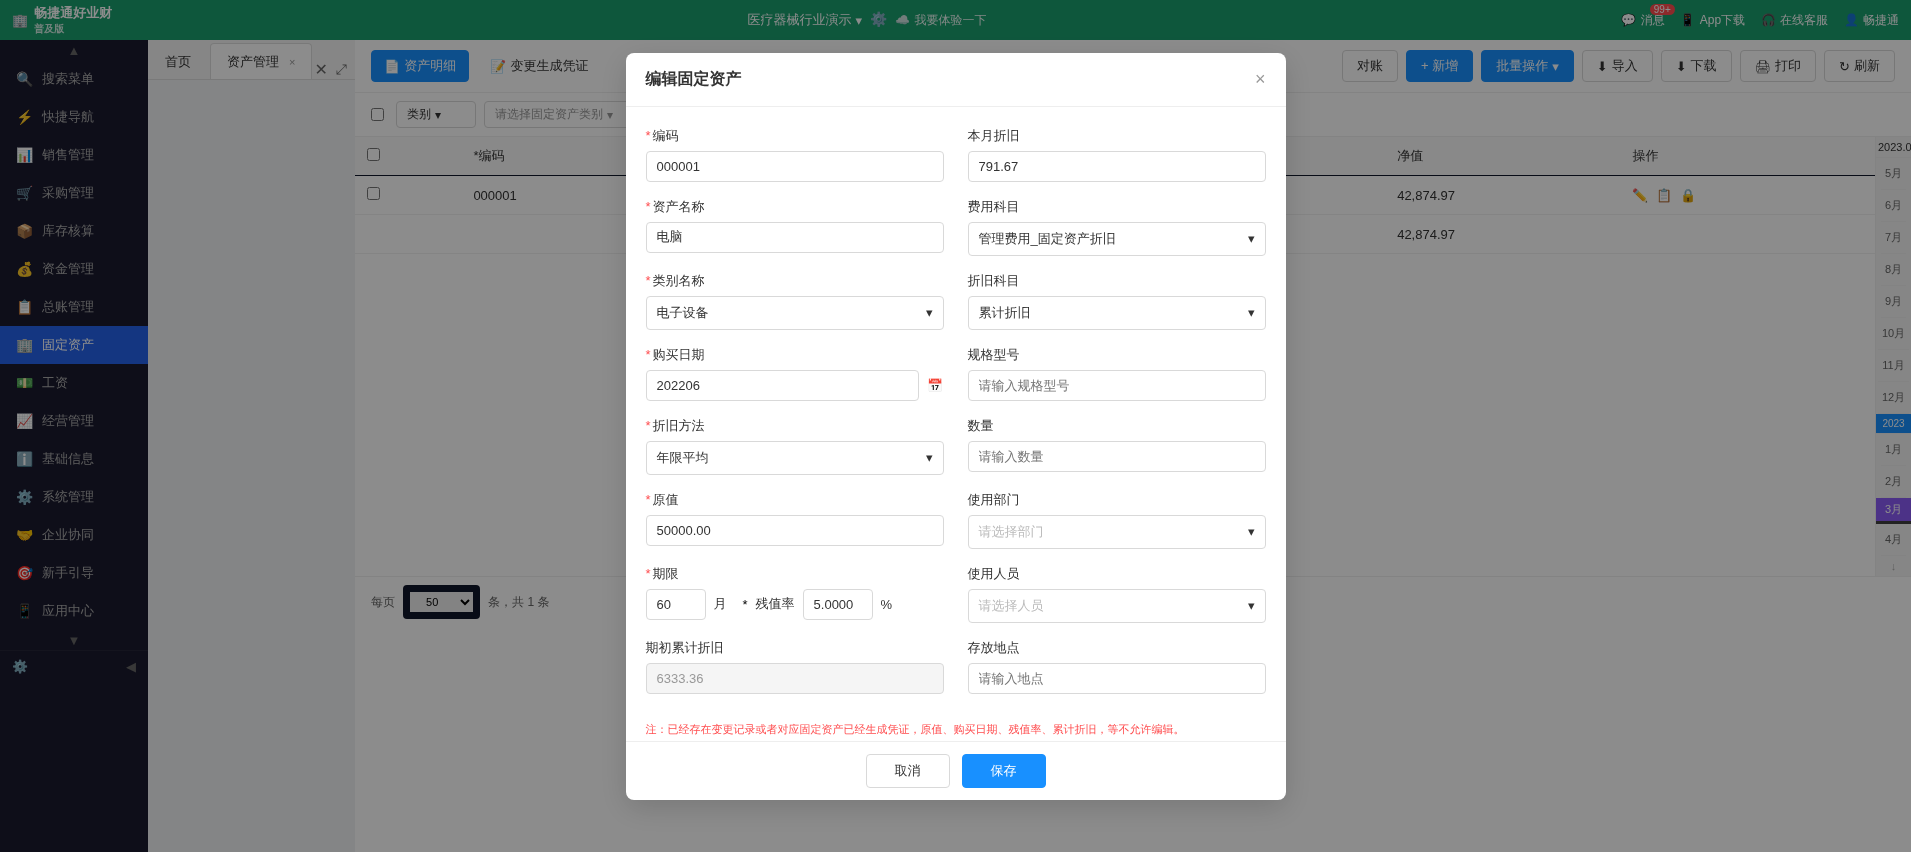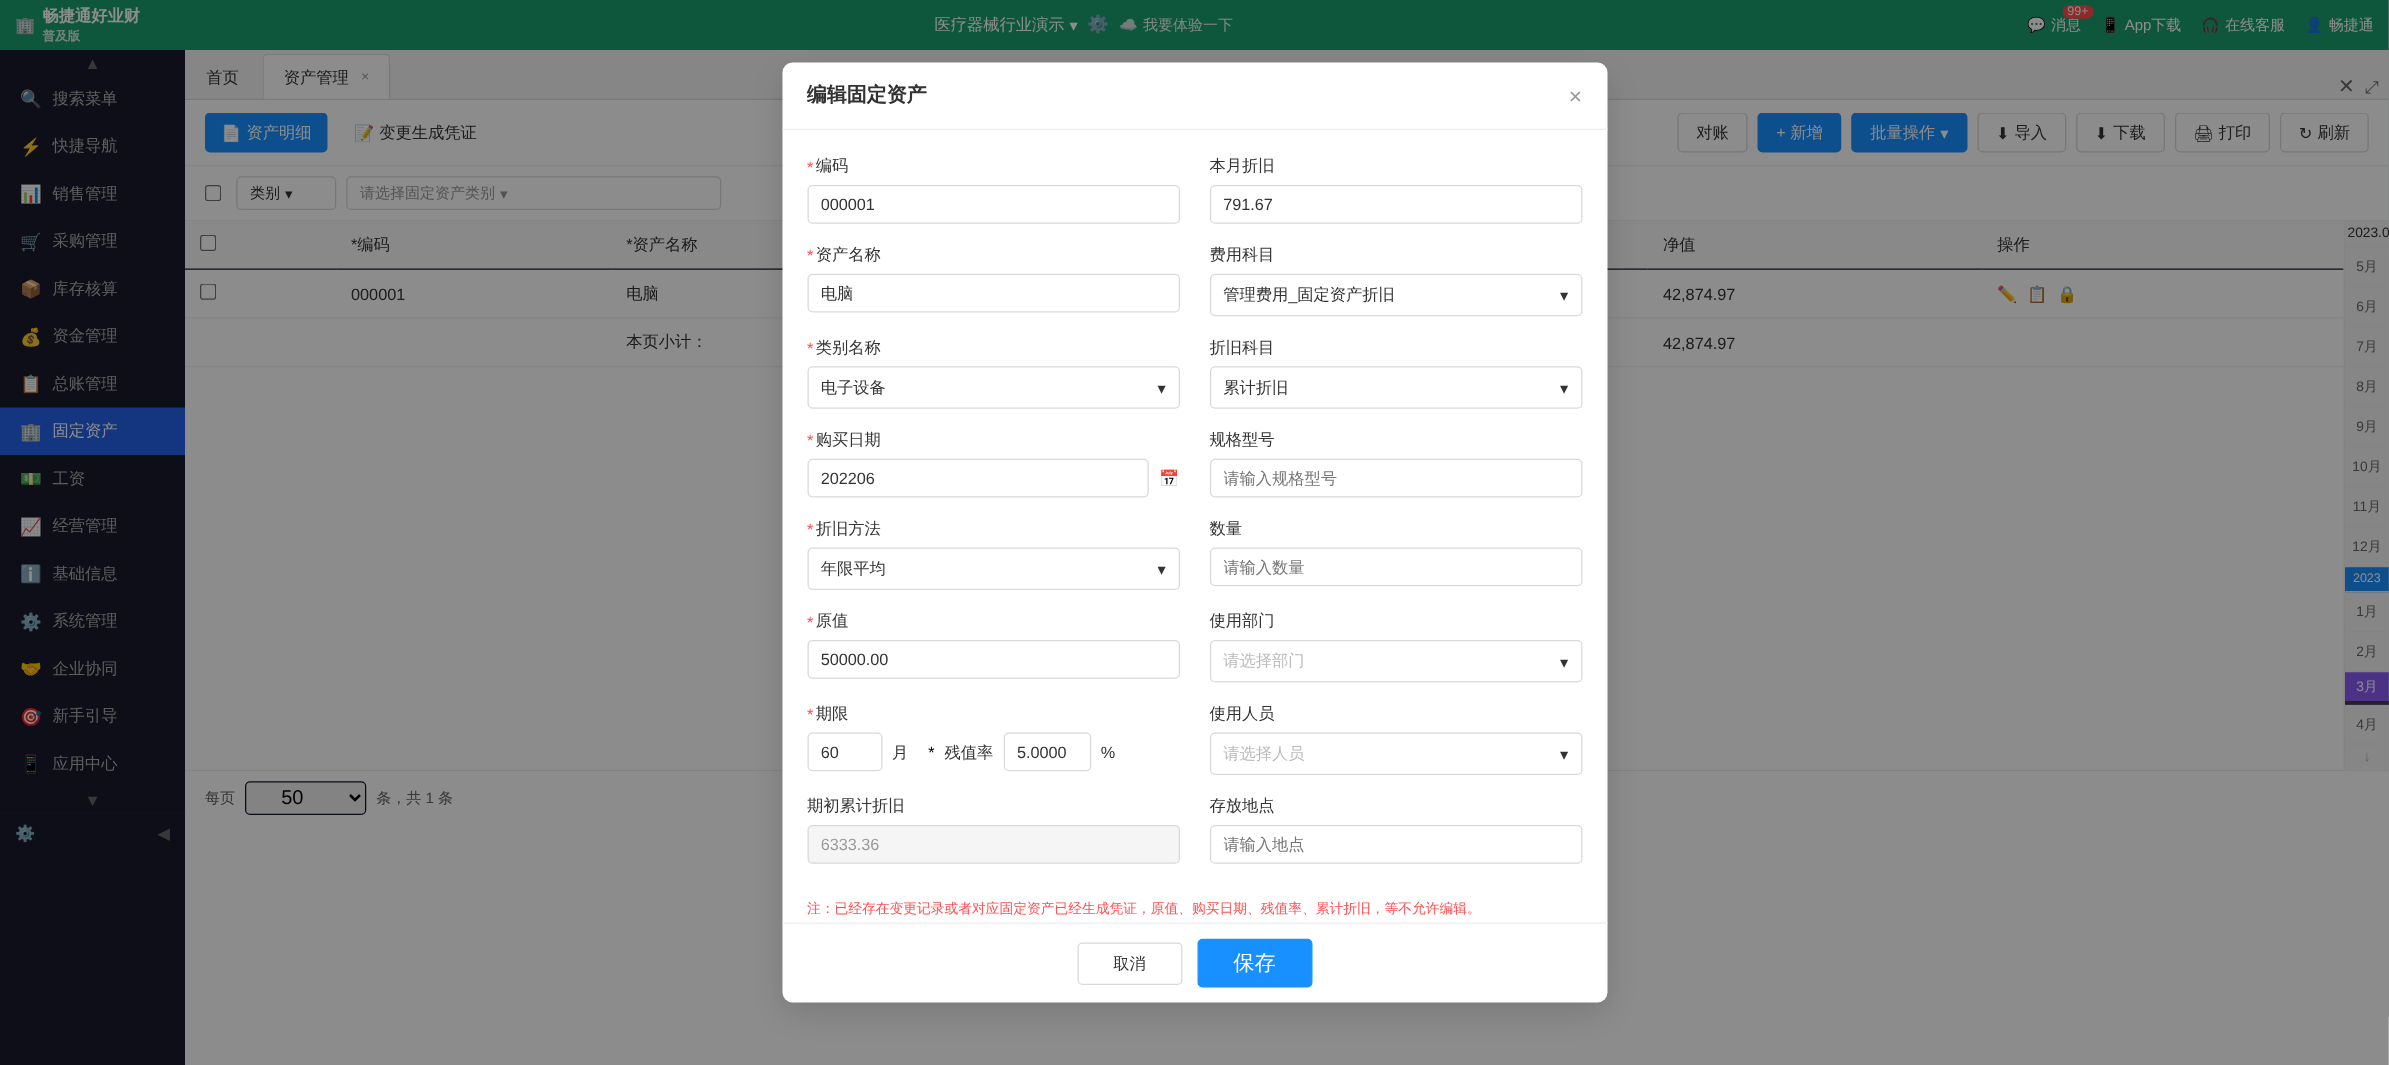"首页" .content-area { flex-direction: column -> row }
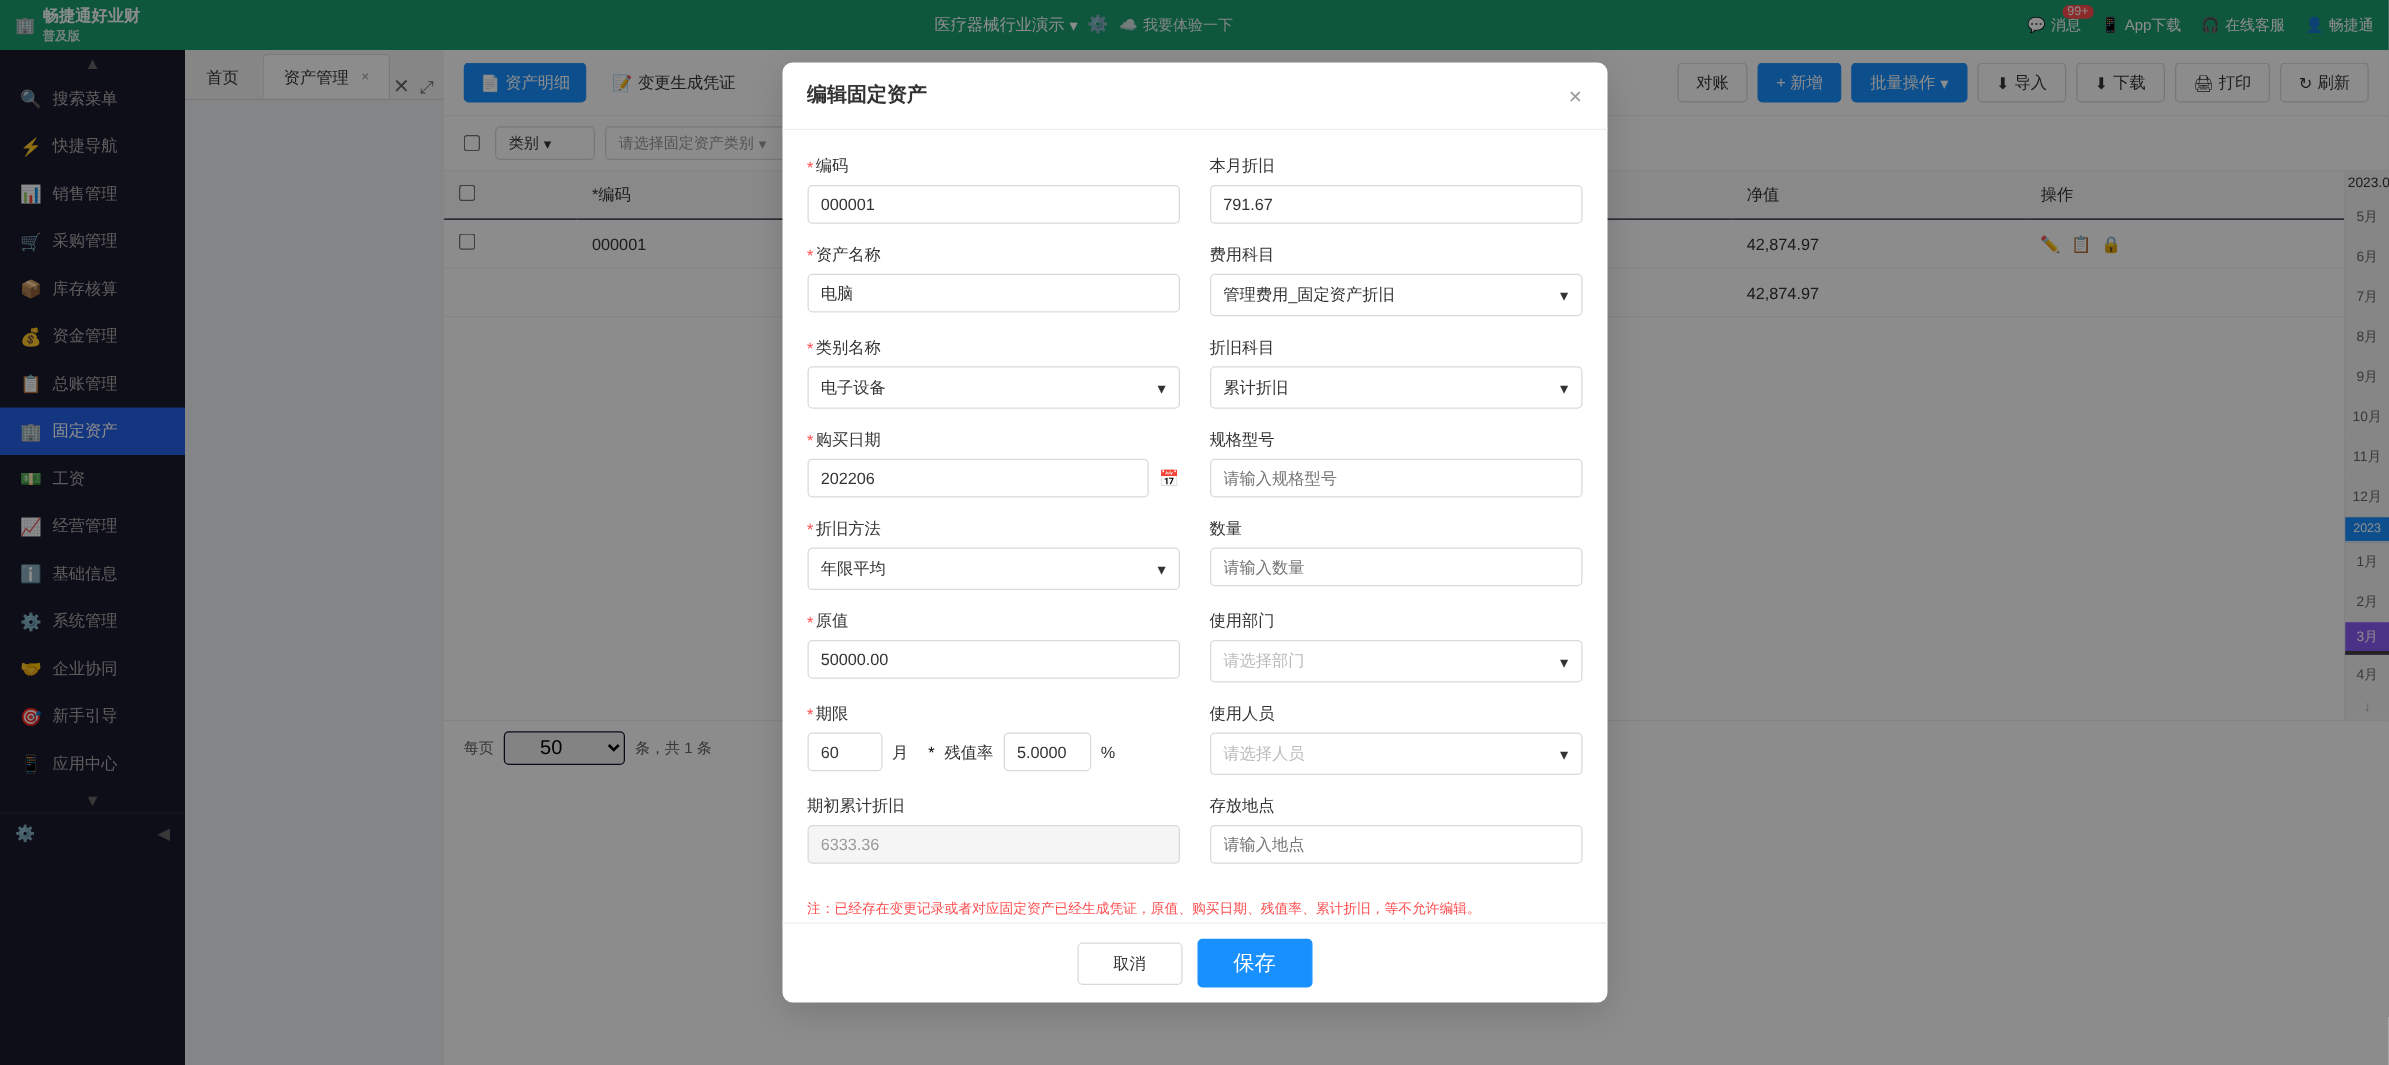"50" .footer-select { border: 1px solid #0f172a -> 7px solid #0f172a; font-size: 16px -> 11px; padding: 3px 24px -> 3px 12px }
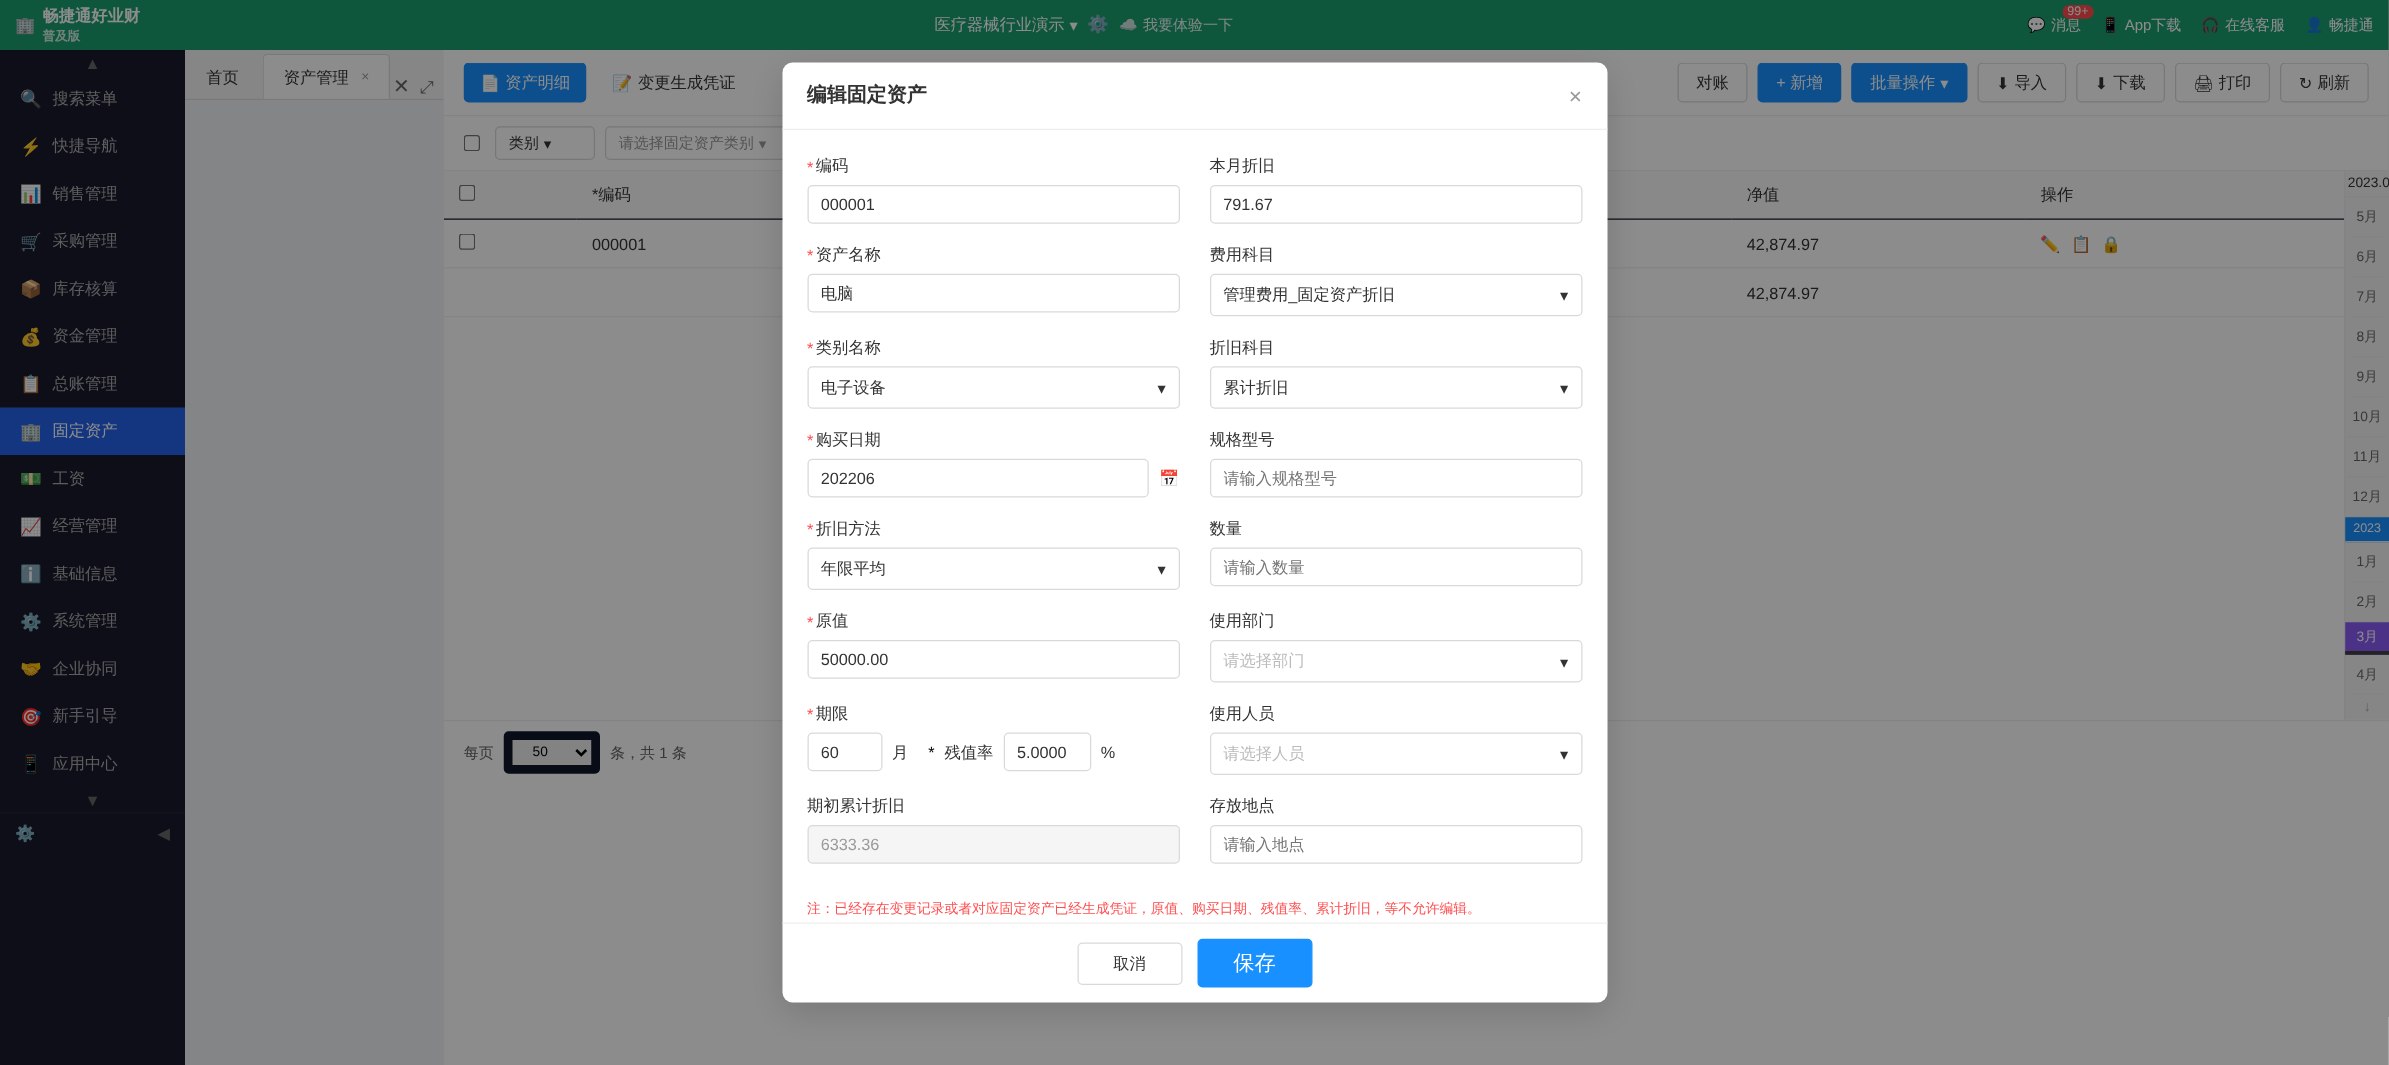"保存" .btn-save { font-size: 17px -> 13px }
